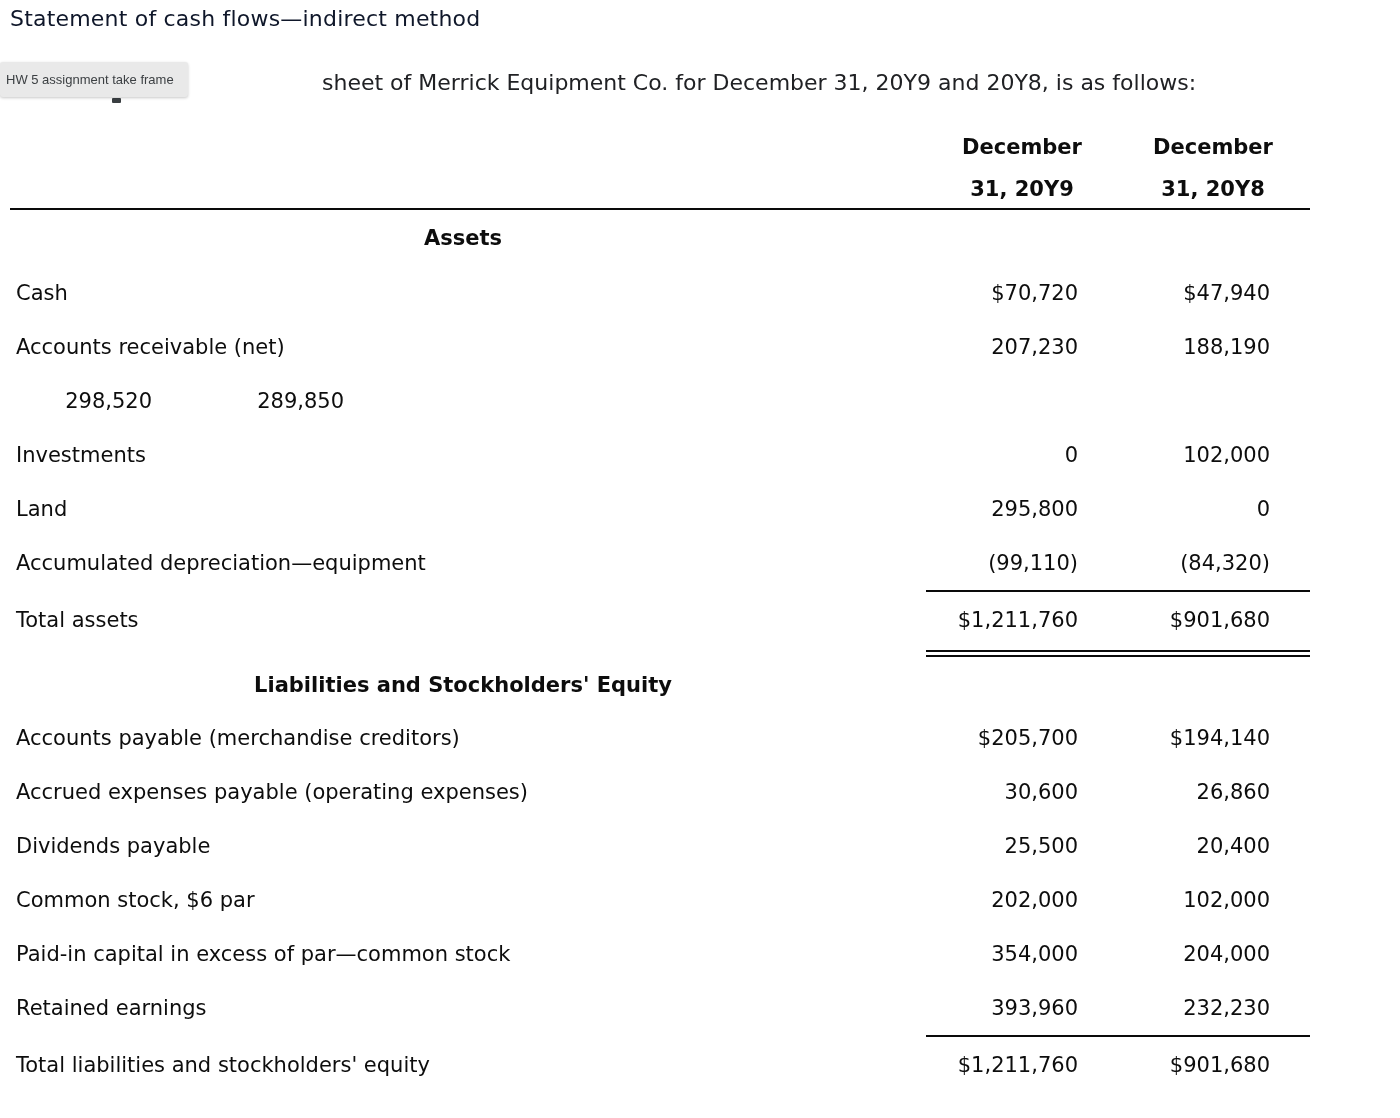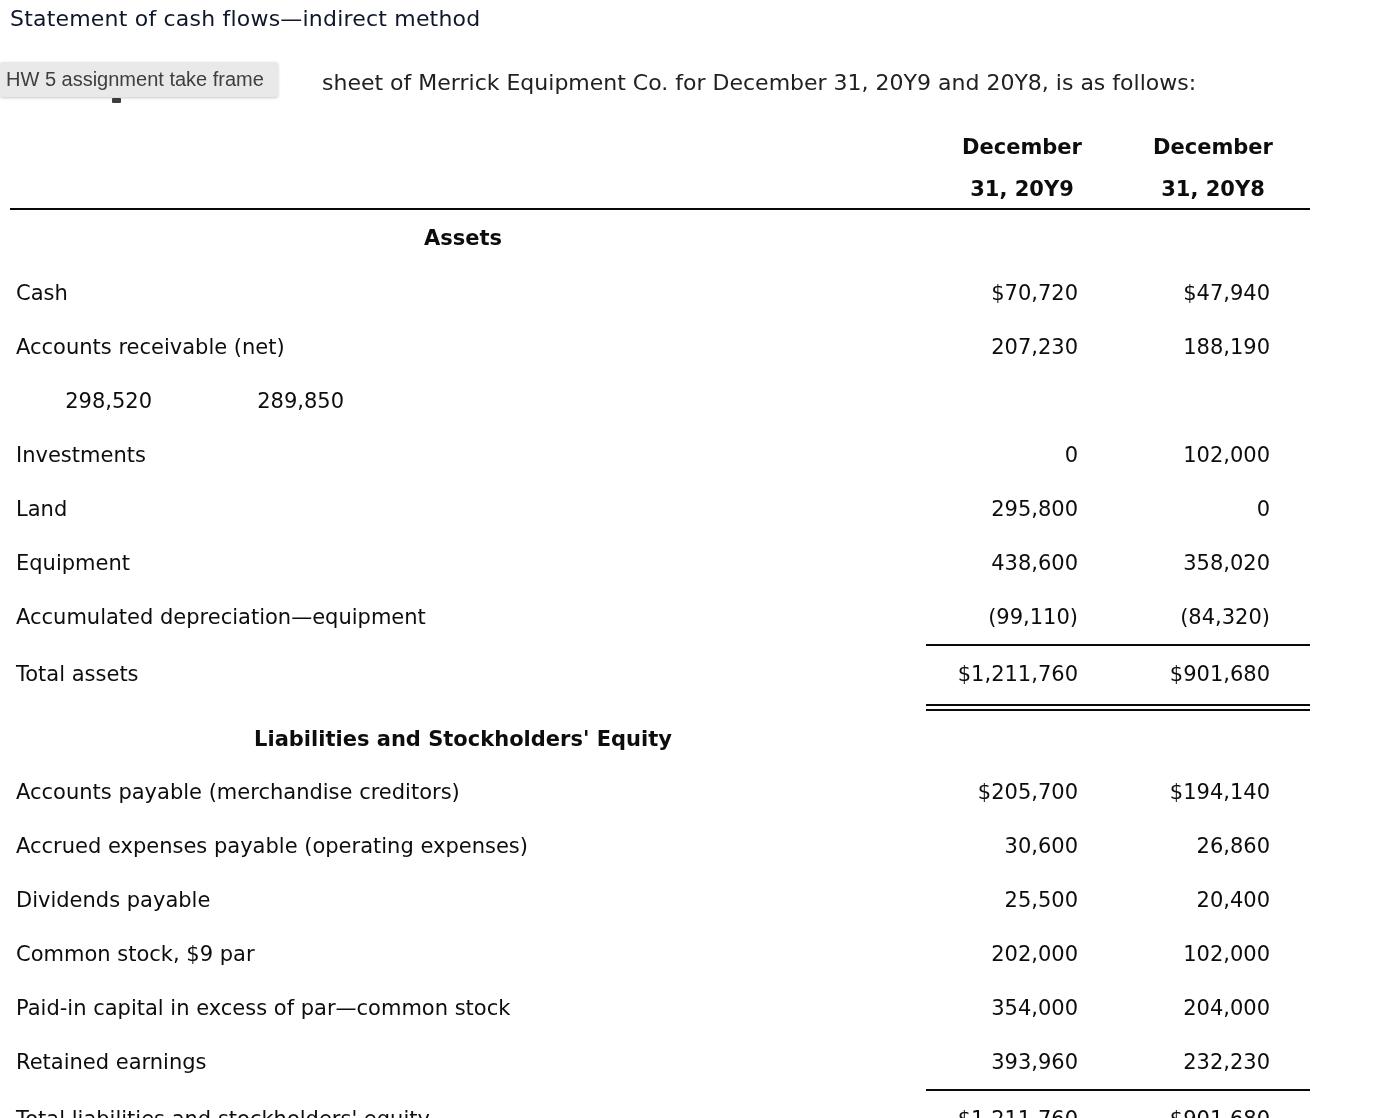"HW 5 assignment take frame" .tooltip { font-size: 20px -> 13px }
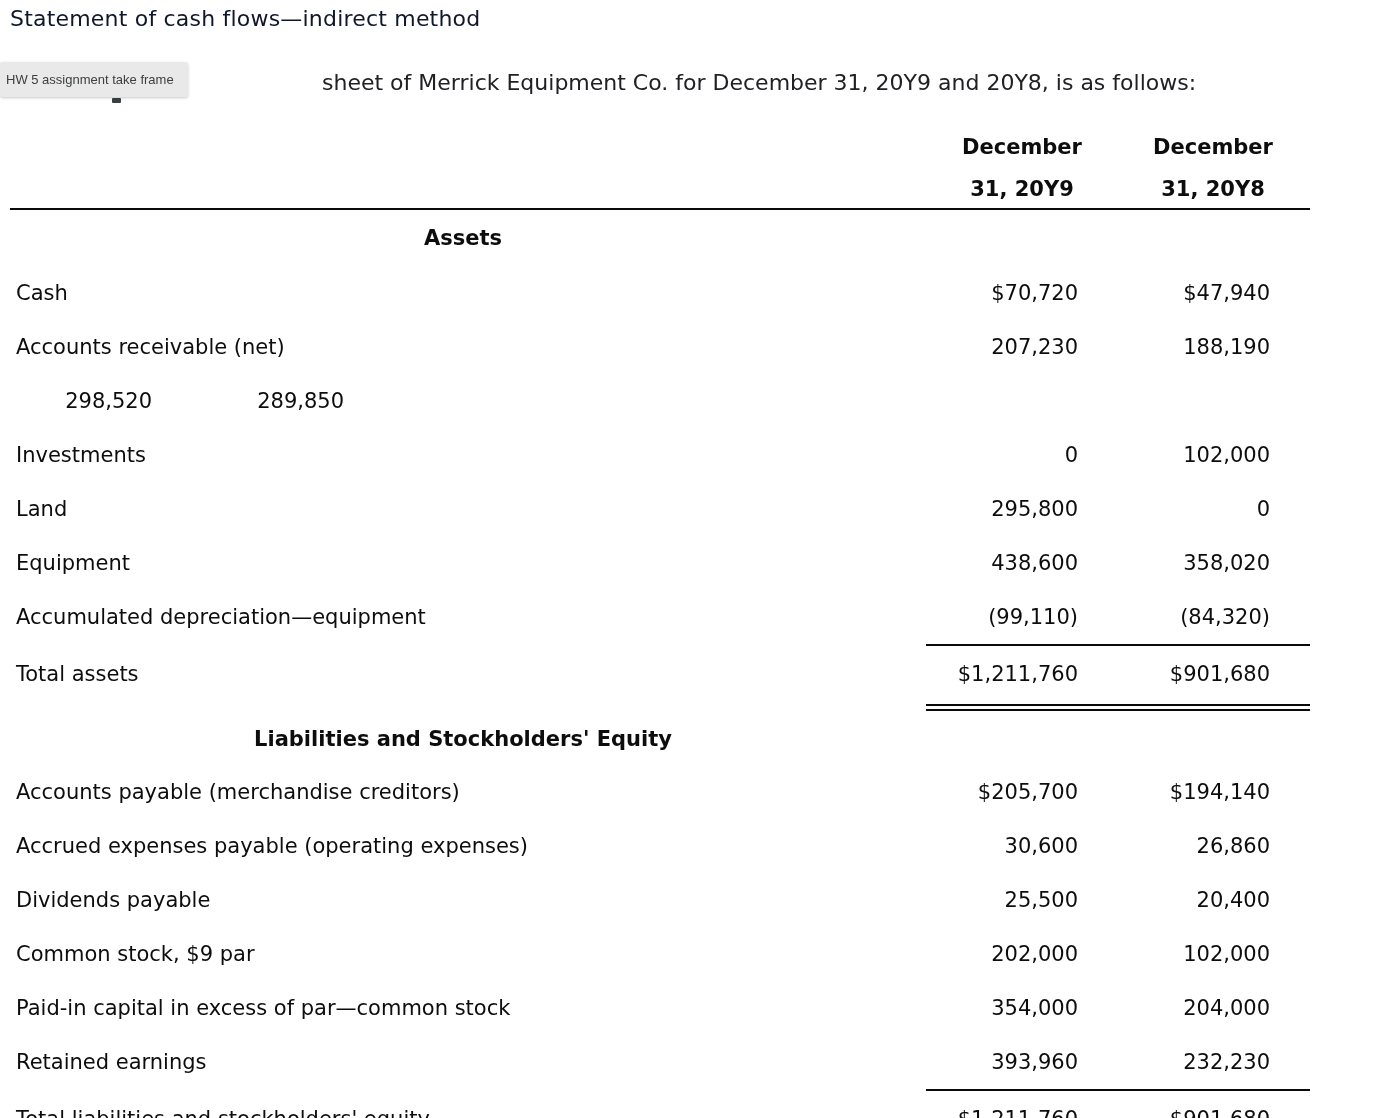"Equipment" div.row { html: <div> <div>Equipment</div> <div>438,600</div> <div>358,020</div> </div> -> none }
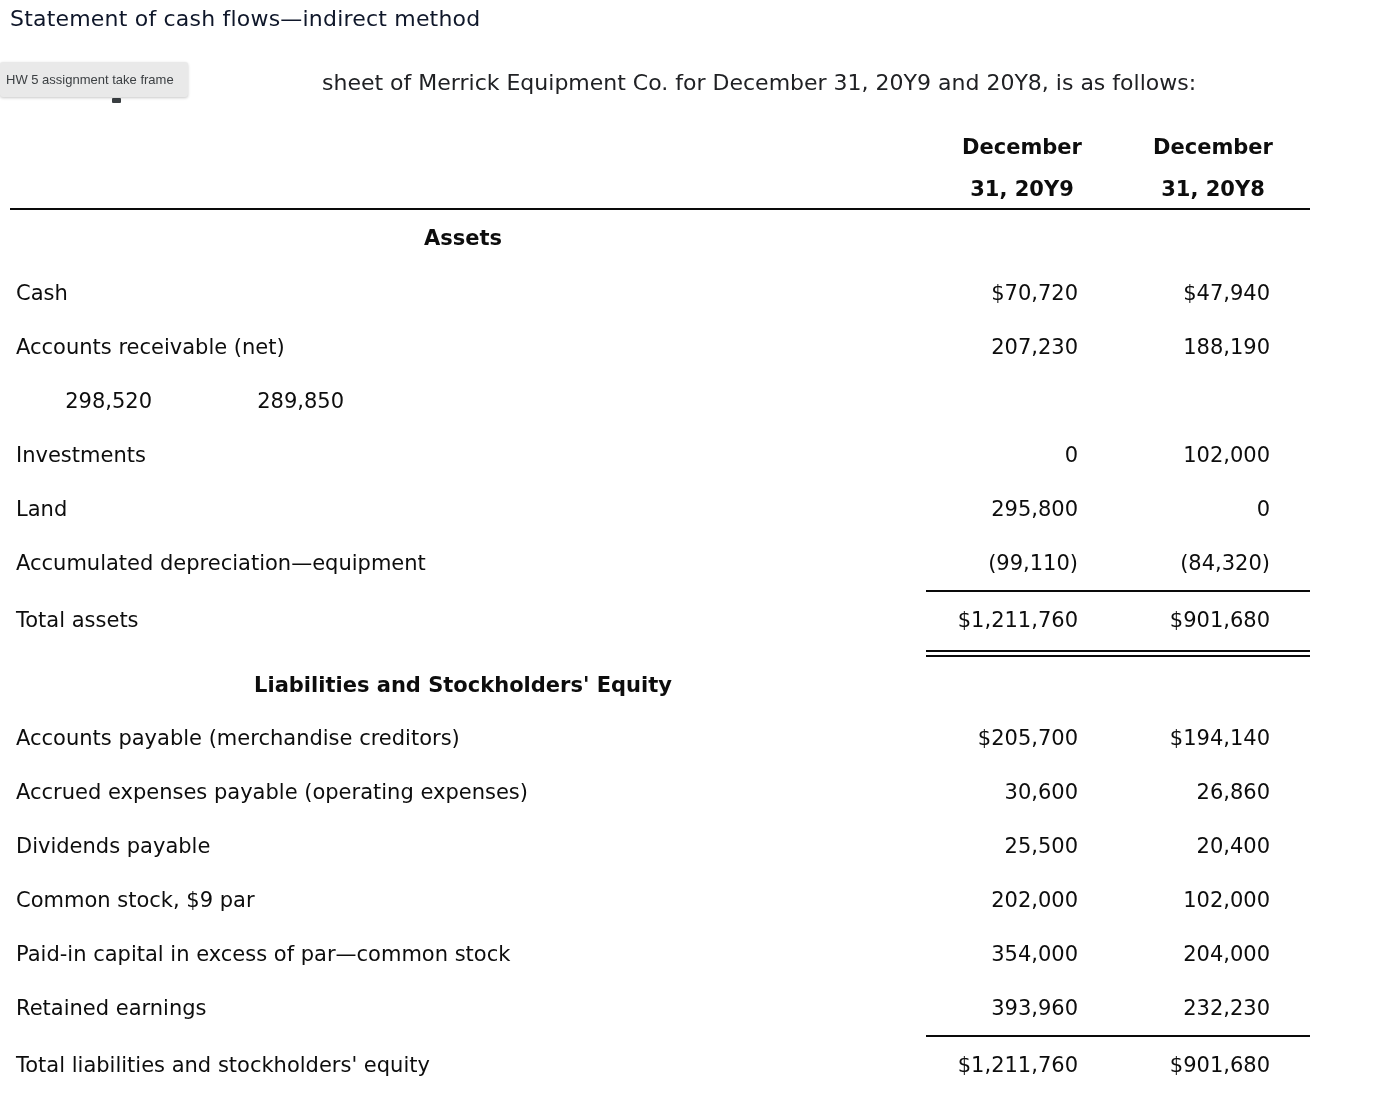"Common stock, $9 par" div.lbl { text: $9 -> $6 }
